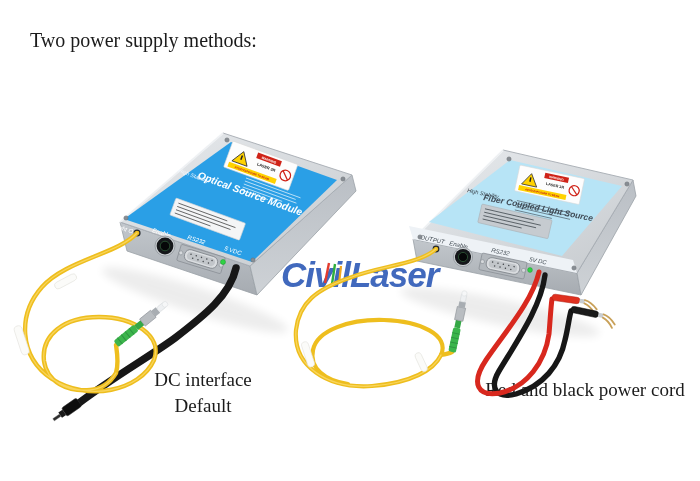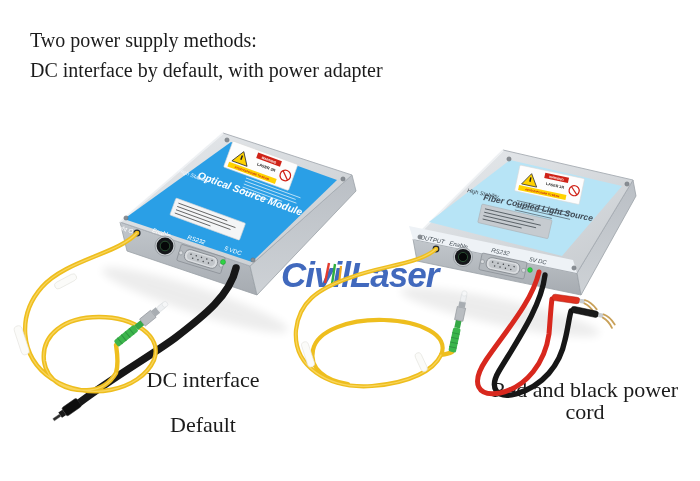"DC interface by default, with" div { html: <div>DC interface by default, with power adapter</div> -> none }
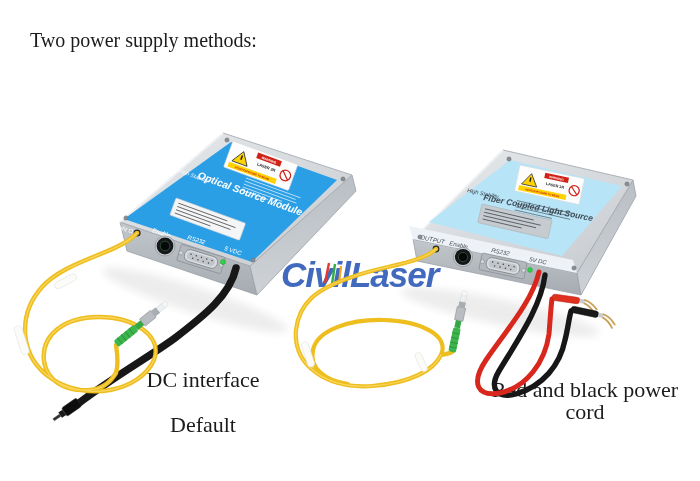"DC interface" .caption { font-size: 22px -> 19px }
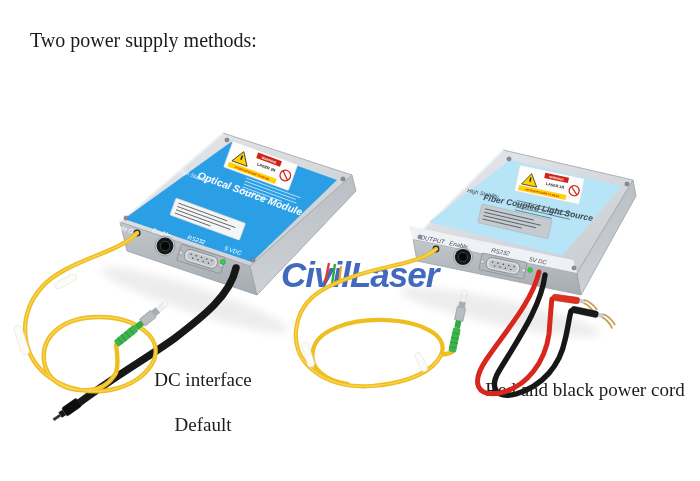"Default" .caption .l2 { margin-top: 23px -> 4px }
